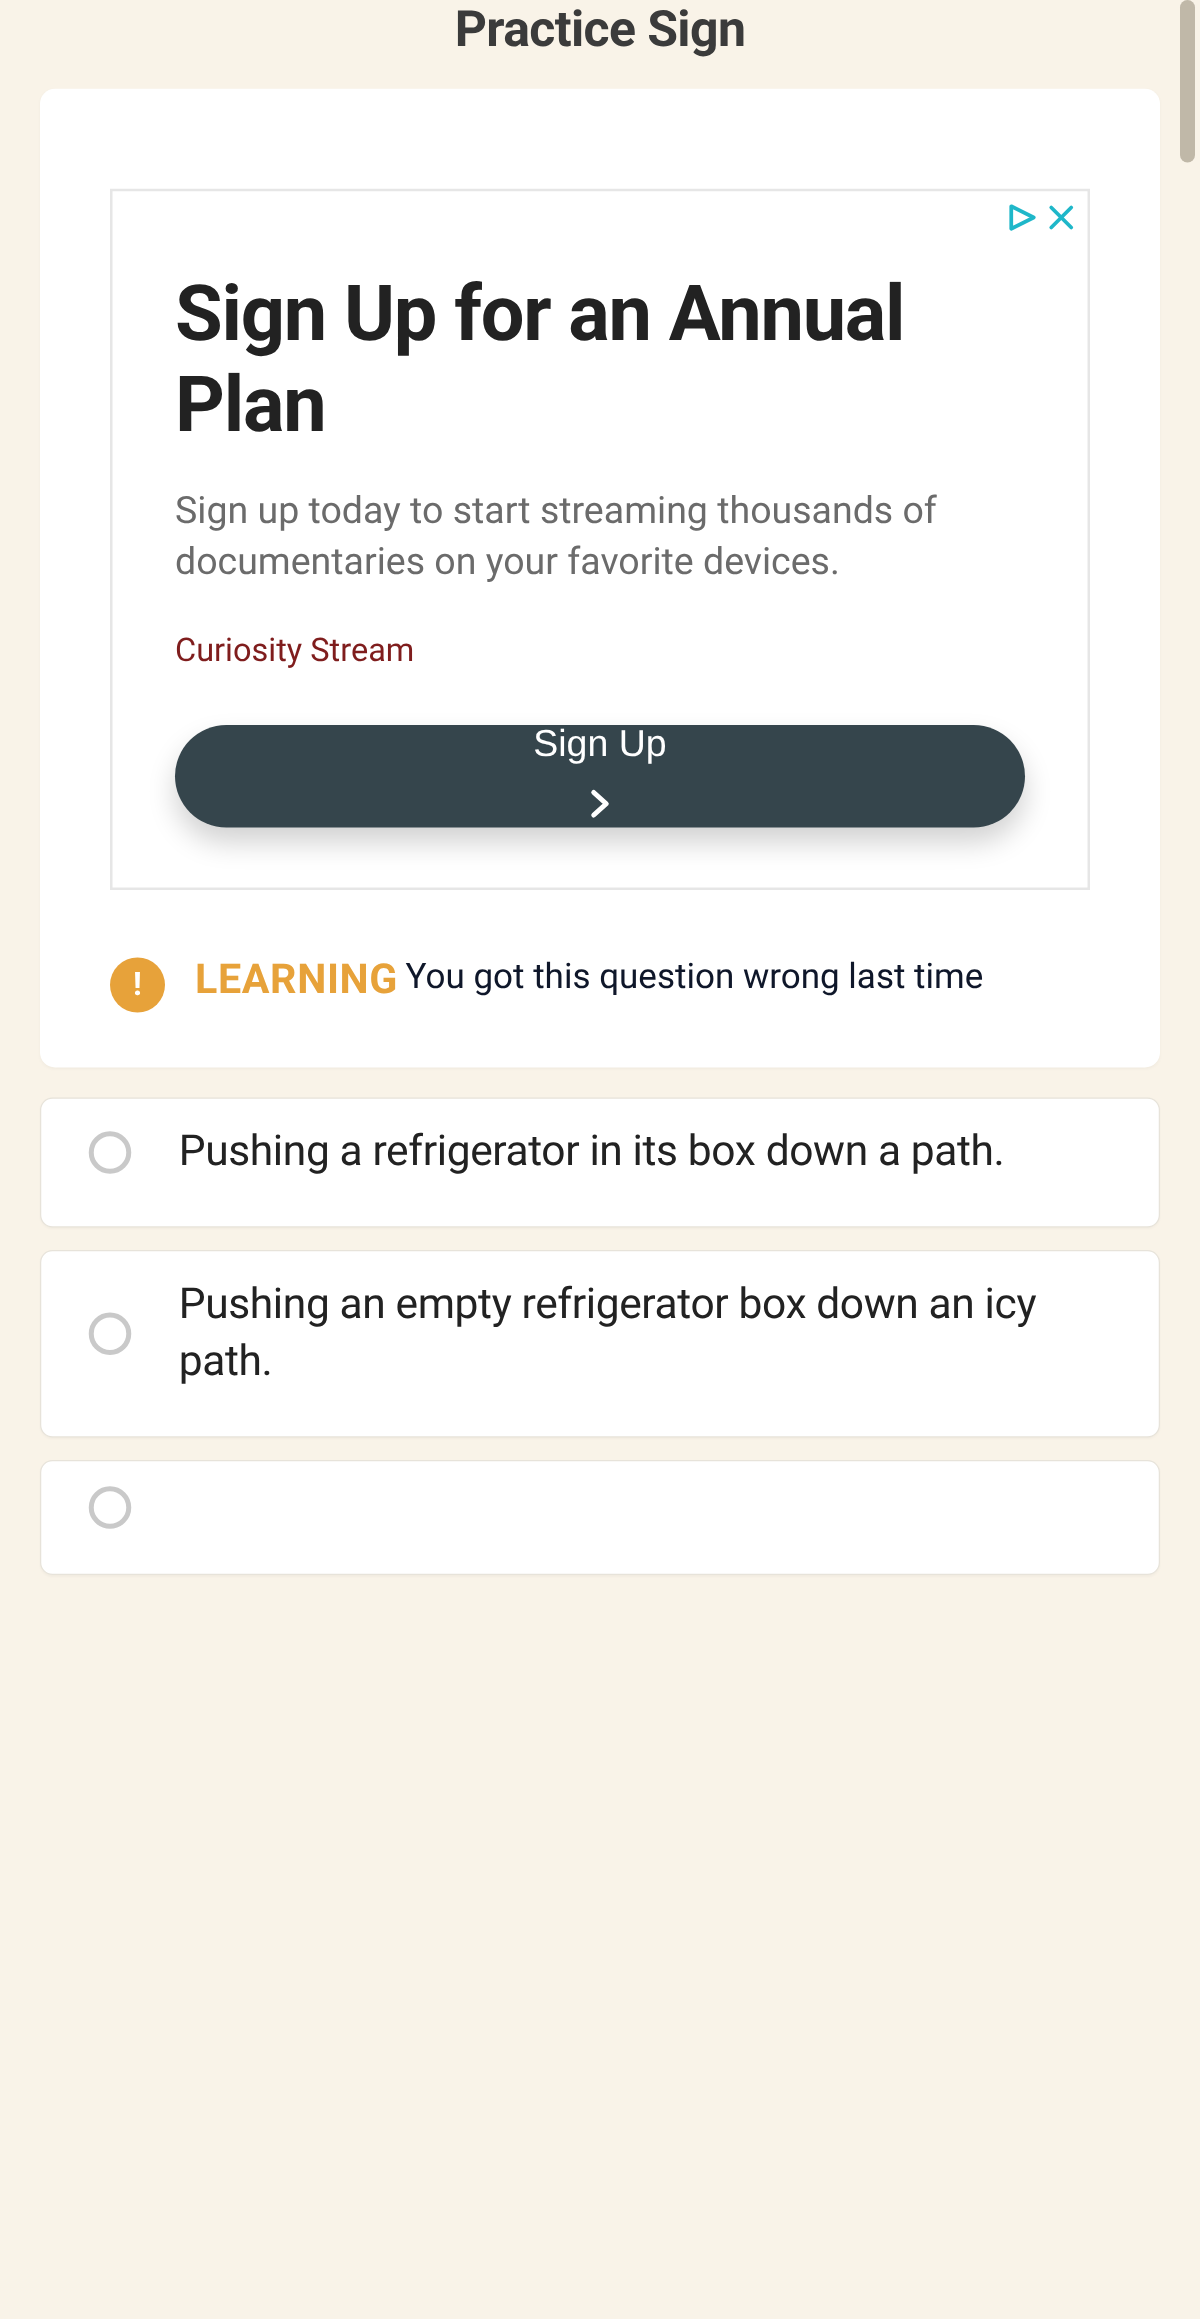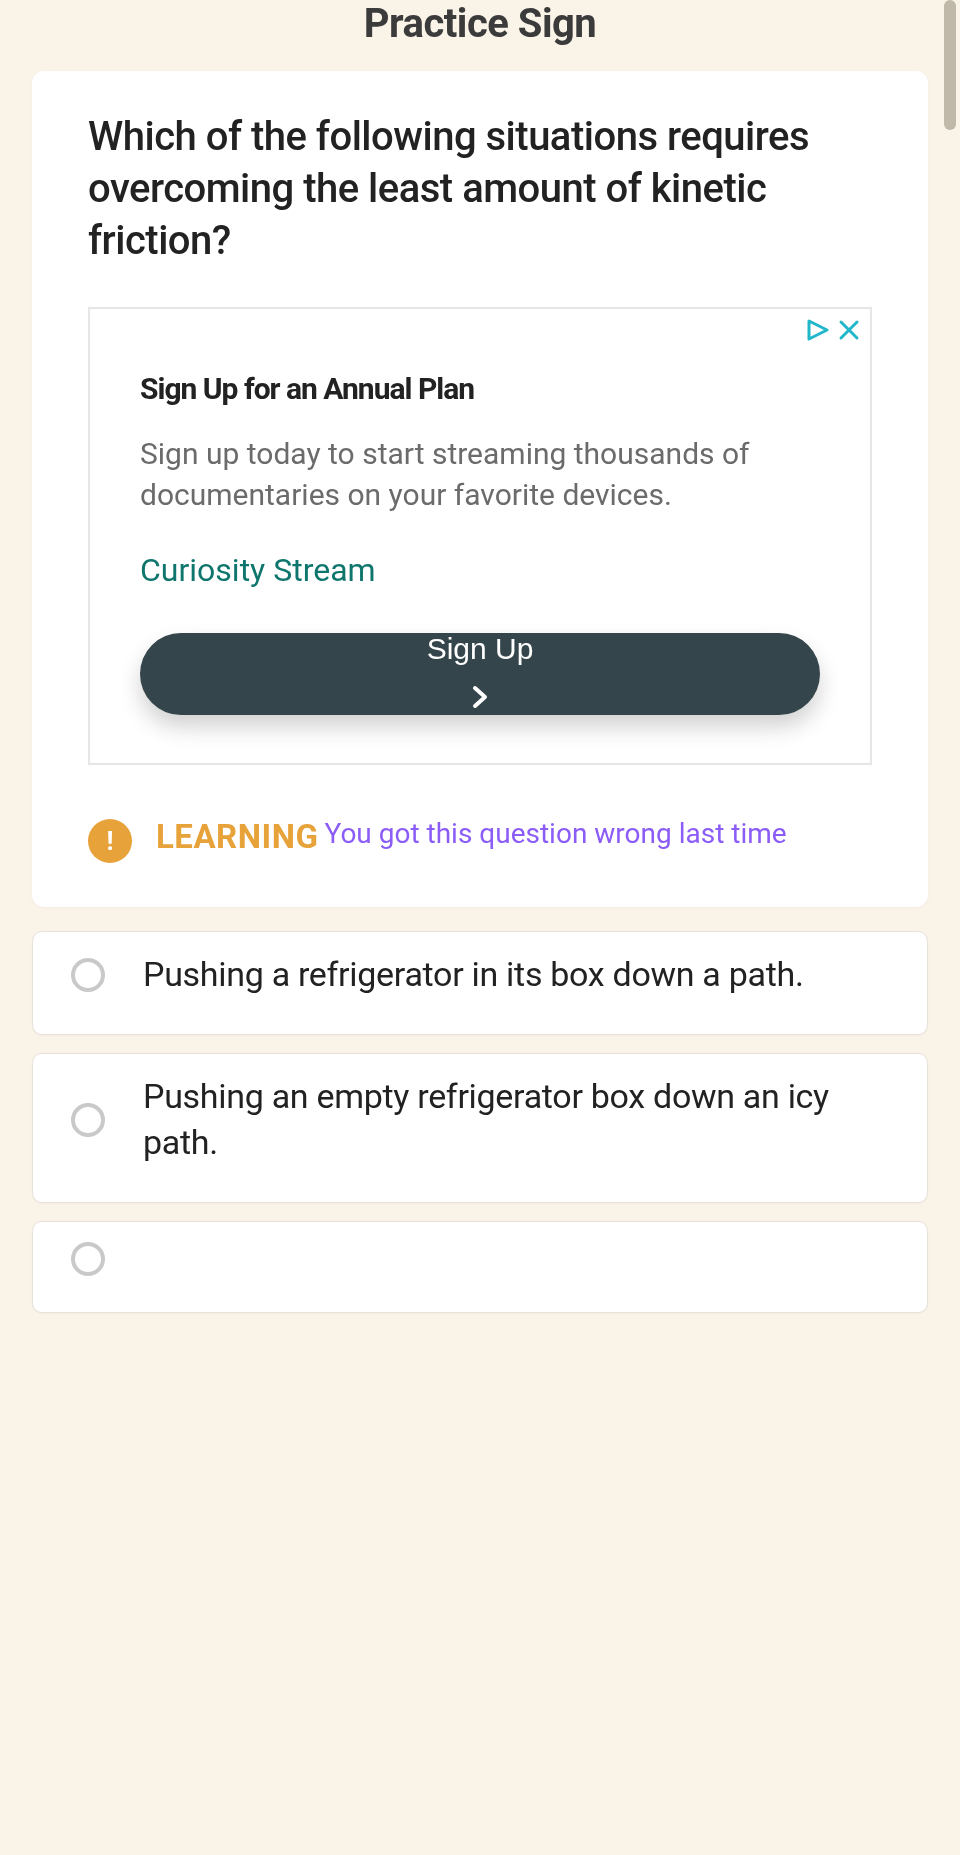"Which of the following situations" div.question-text { html: <div>Which of the following situations requires overcoming the least amount of kinetic friction?</div> -> none }
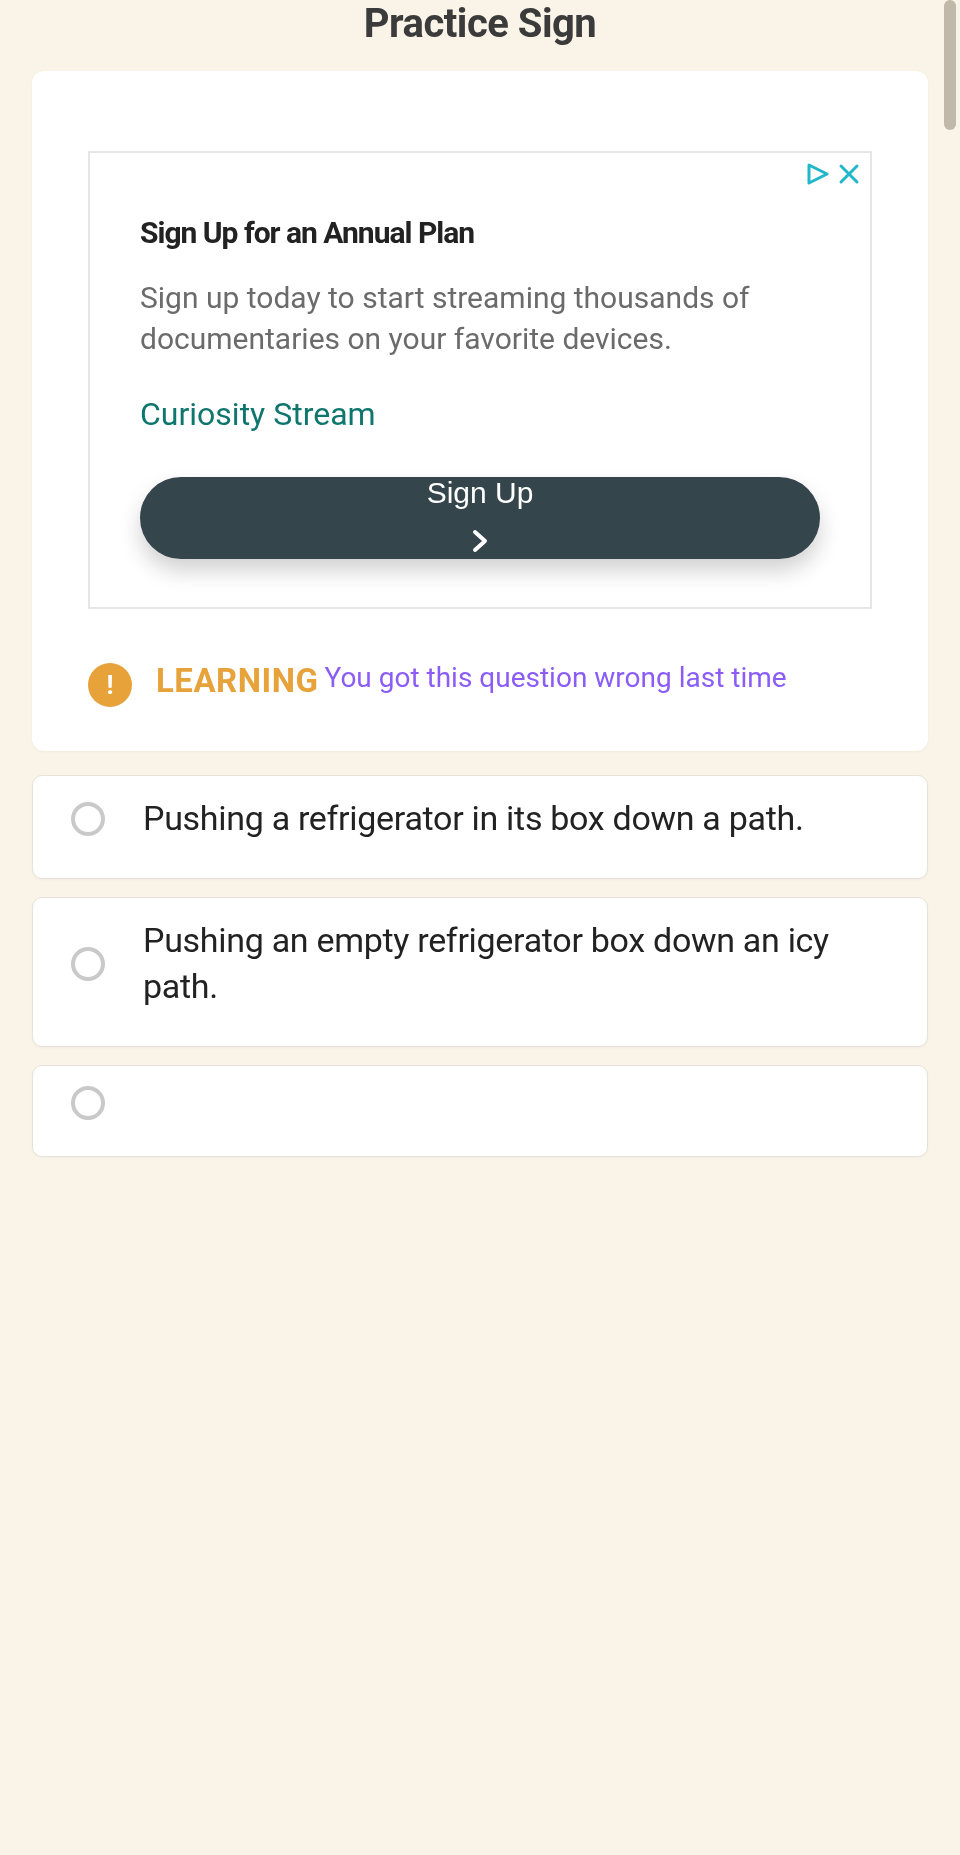"Sign Up for an Annual" .ad-headline { font-size: 30px -> 62px }
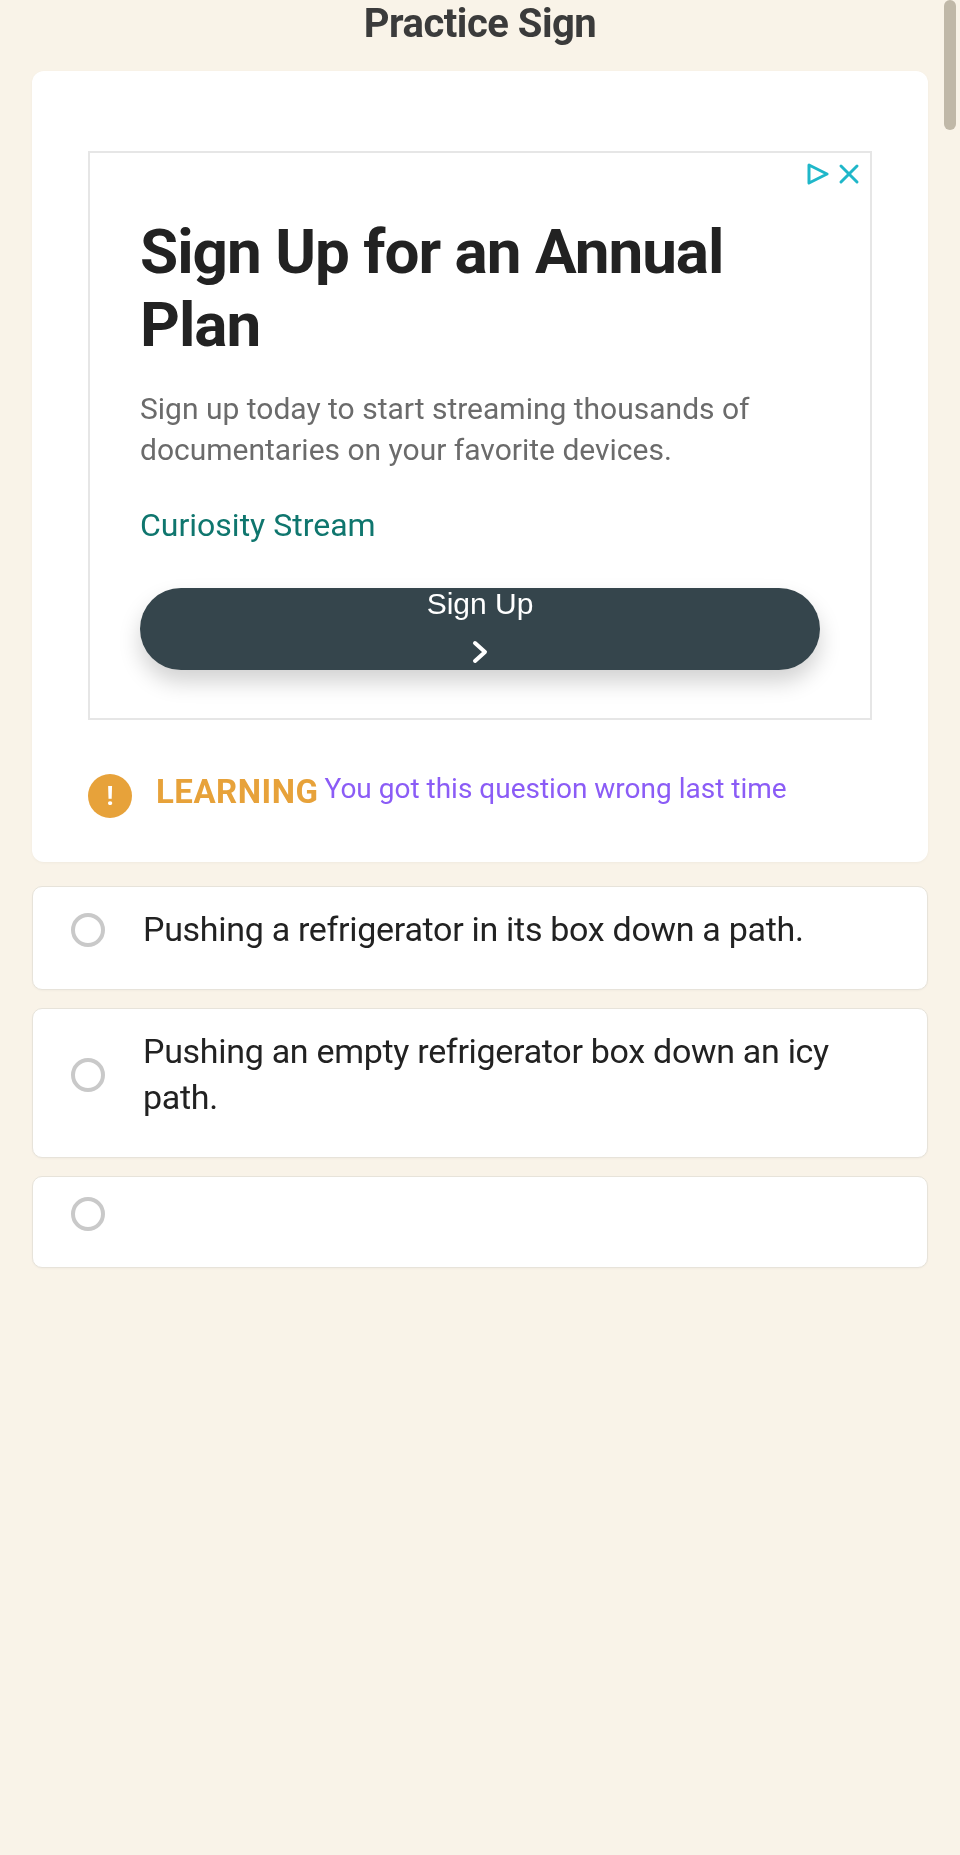"Curiosity Stream" .ad-brand { color: #0f766e -> #7f1d1d; font-size: 32px -> 26px }
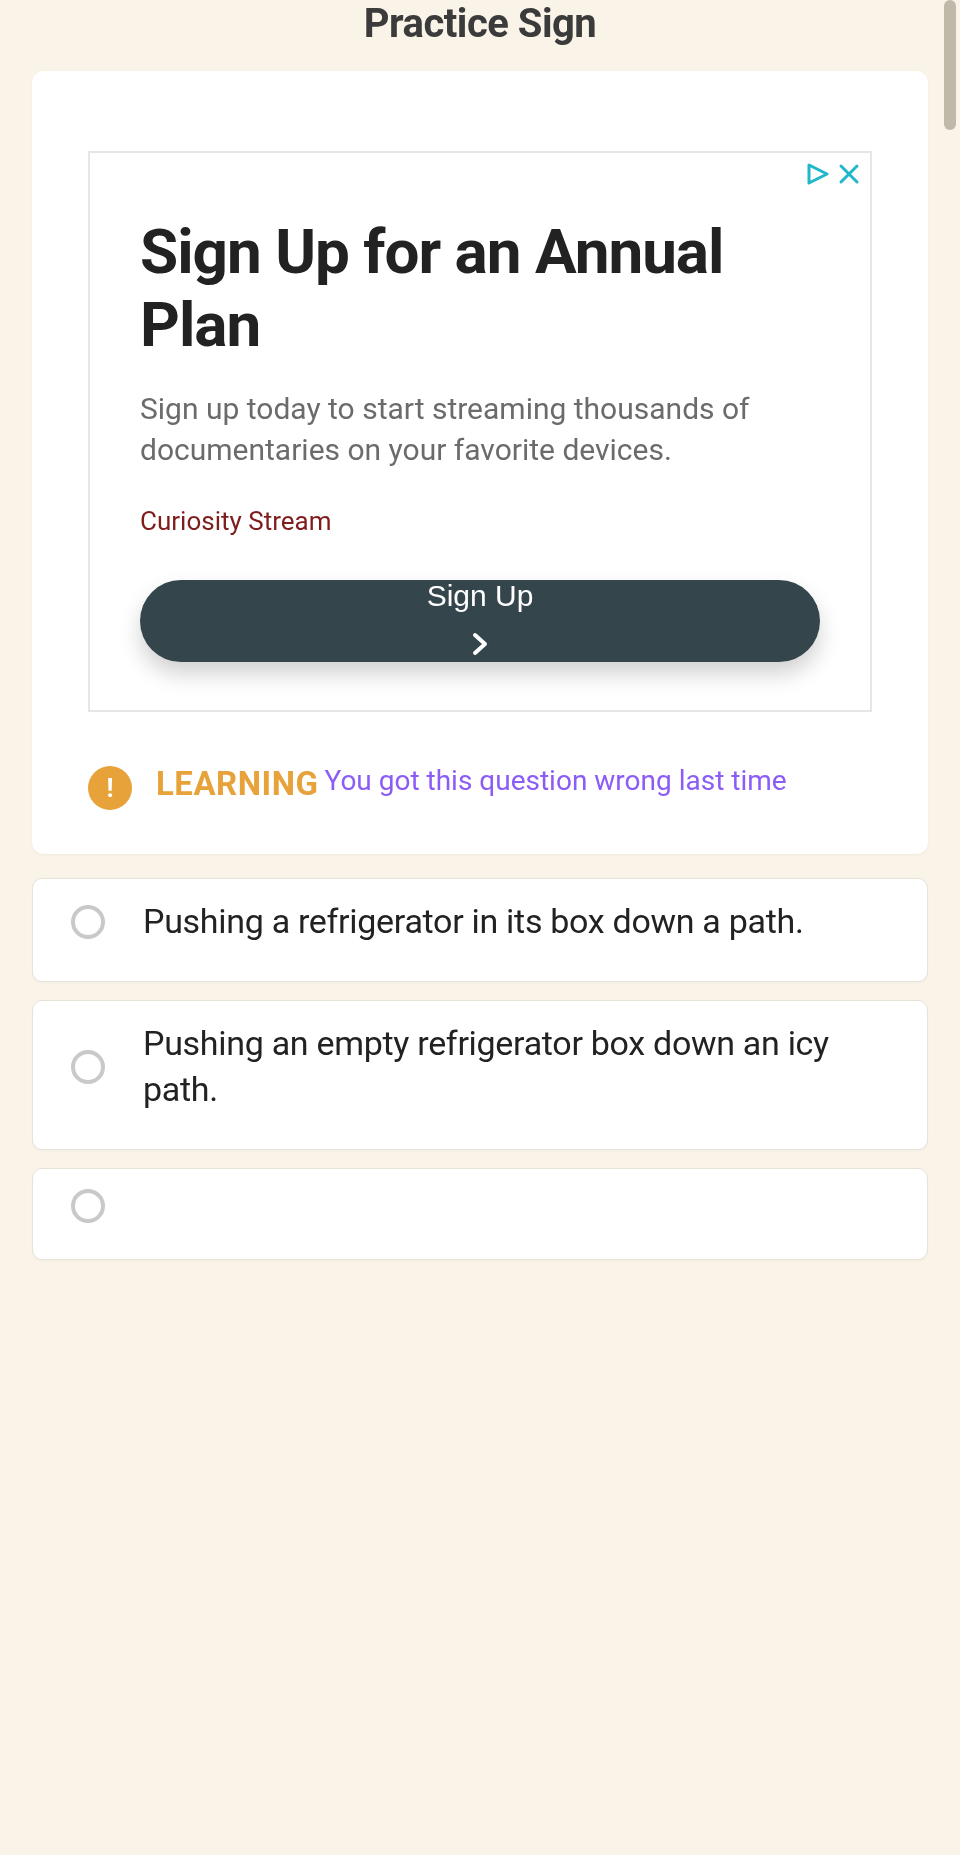"You got this question wrong" .learning-sub { color: #8b5cf6 -> #0f172a }
